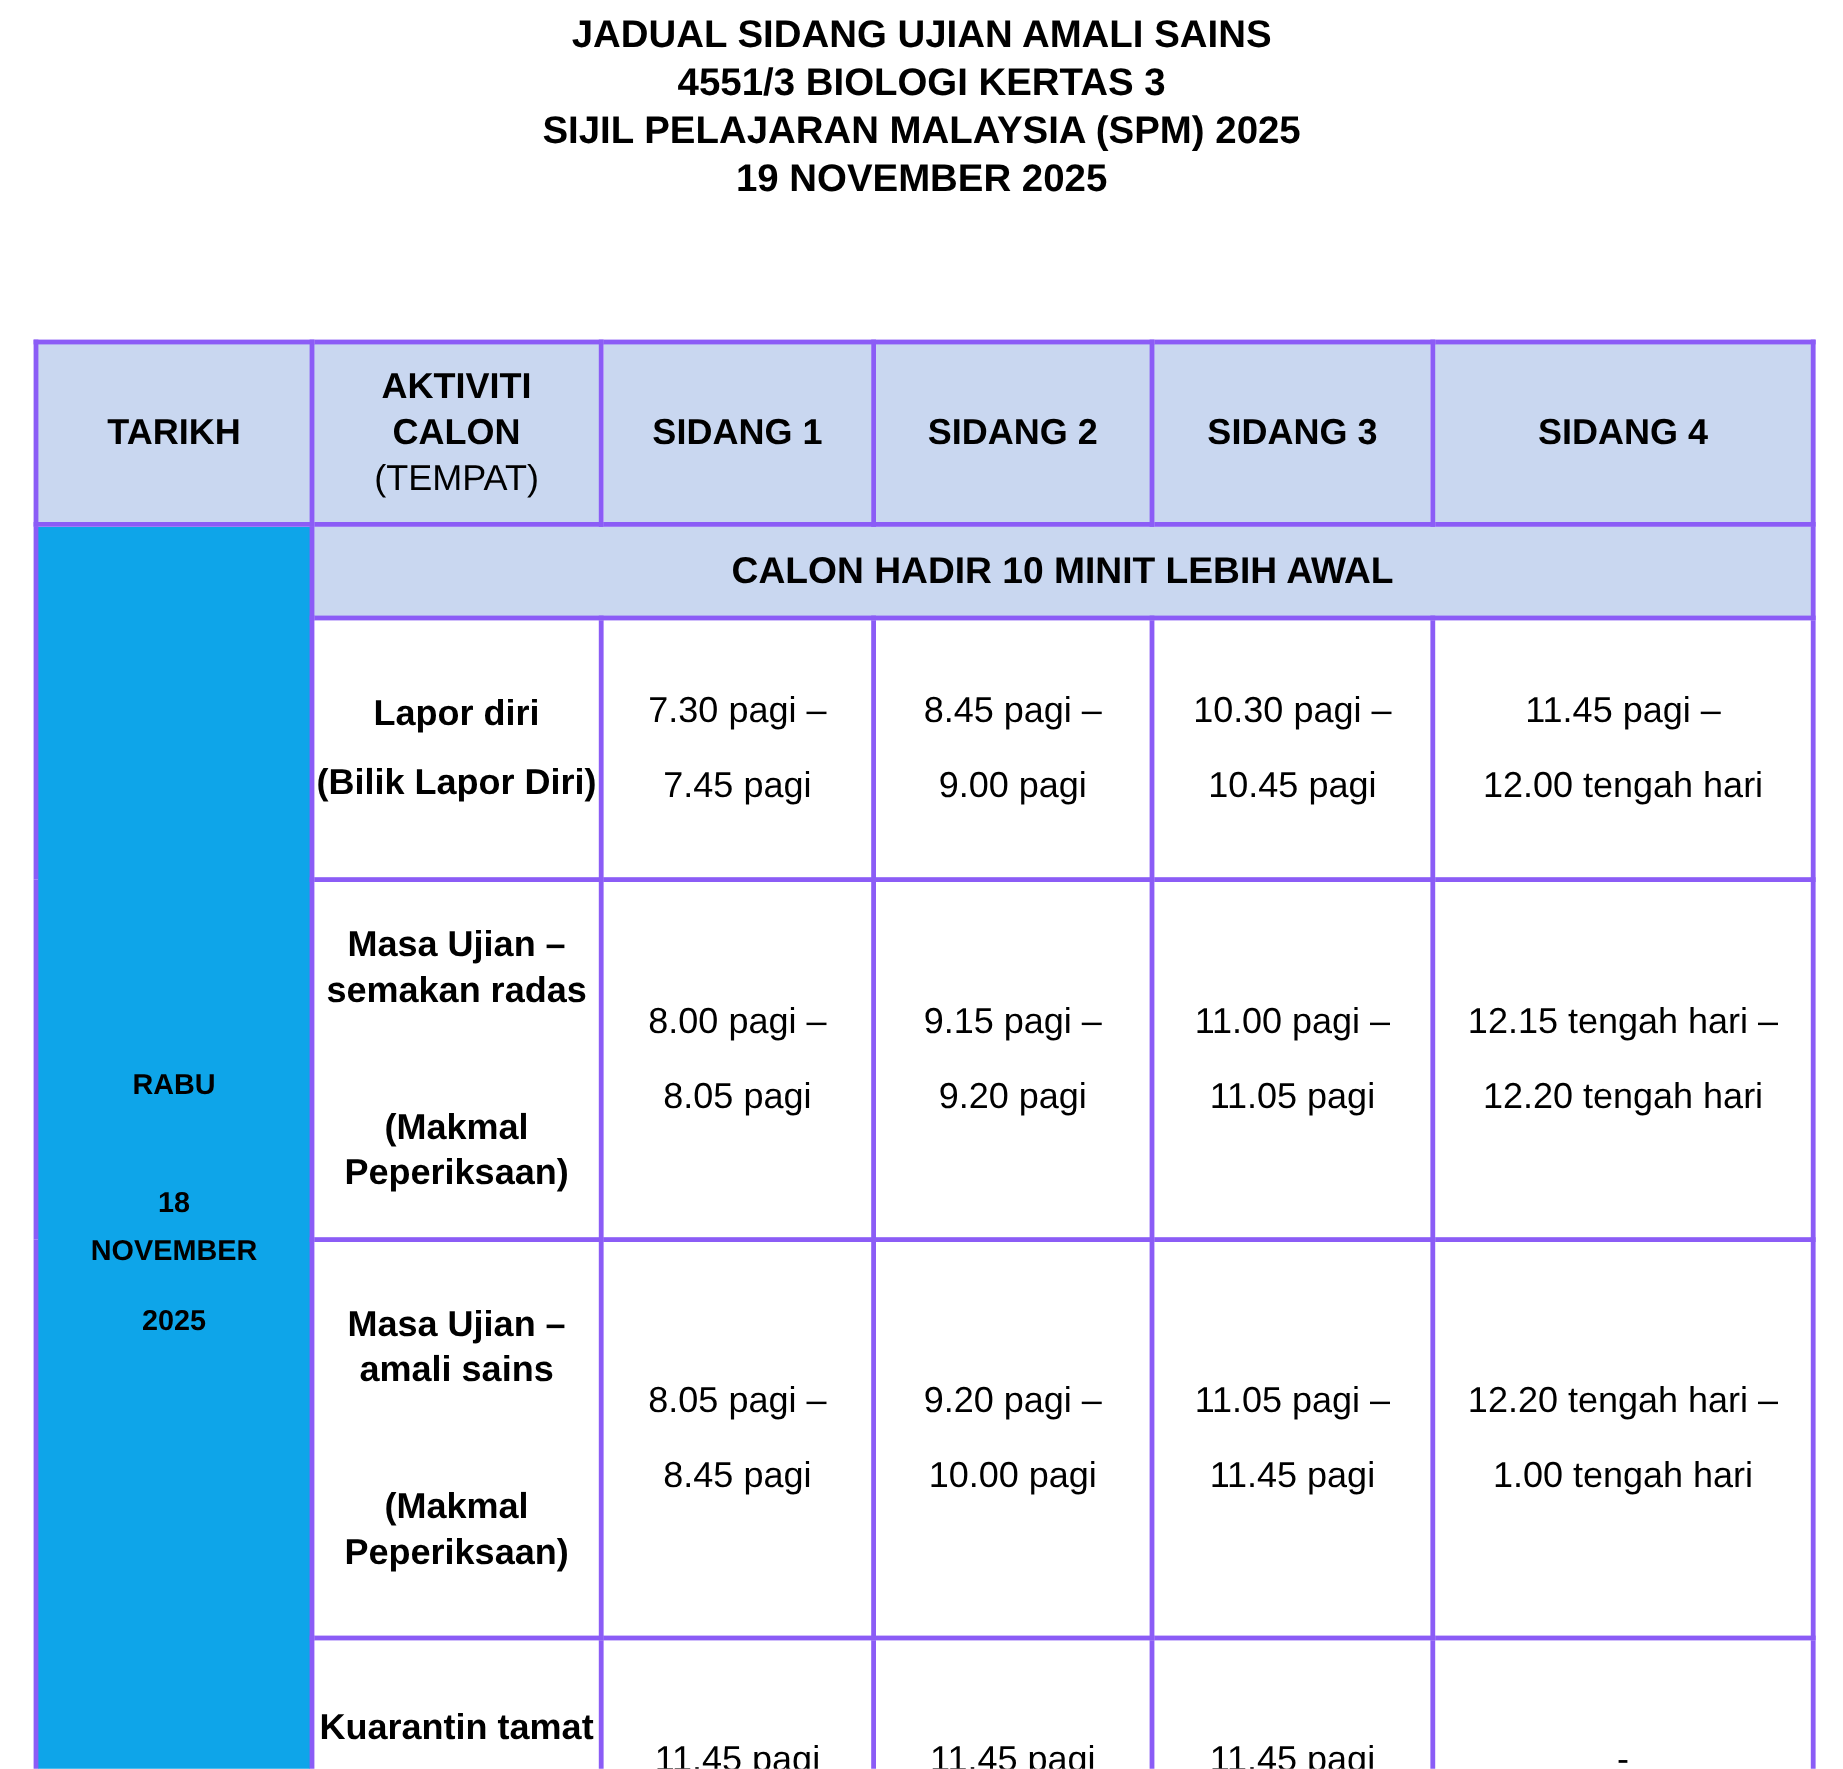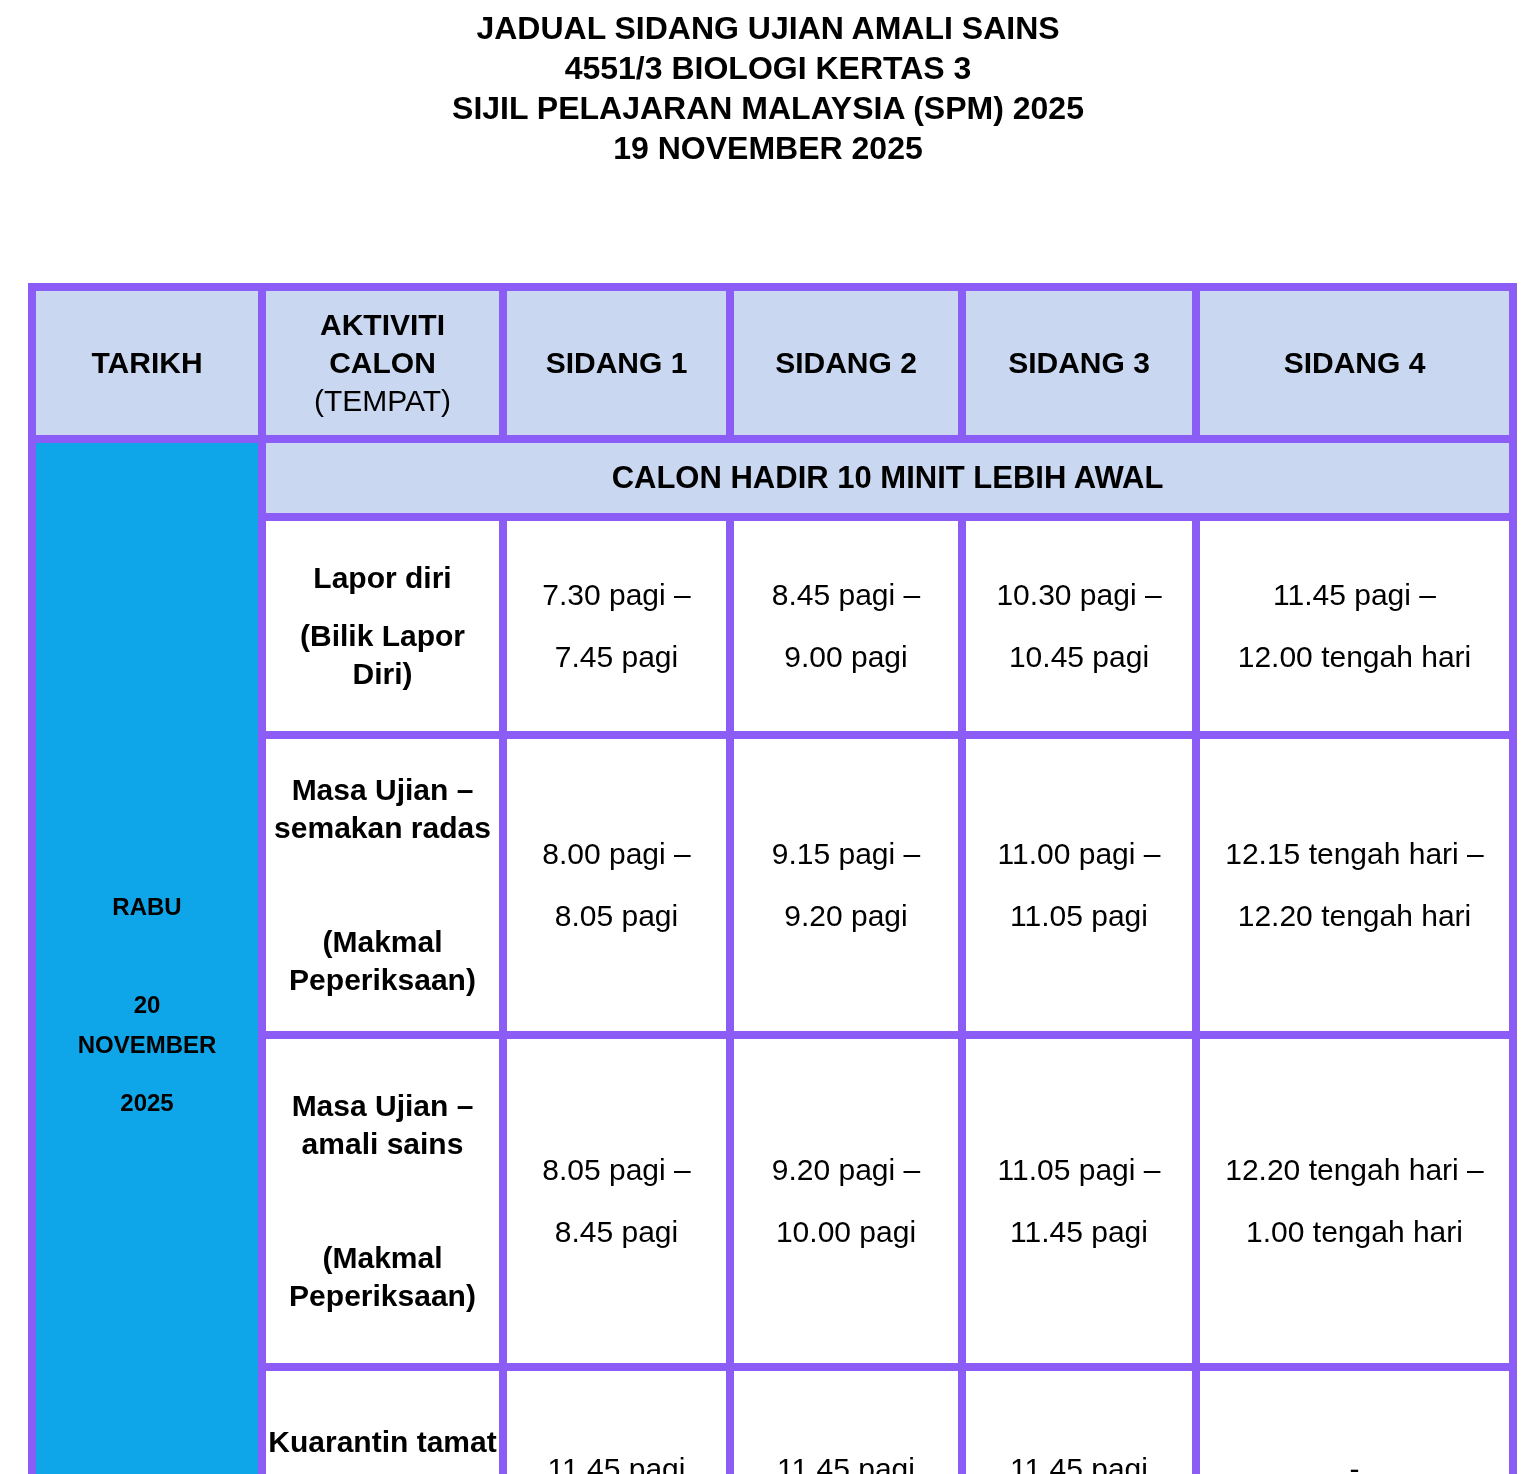"AKTIVITI CALON" table.schedule th, table.schedule td { border: 8px solid #8b5cf6 -> 4px solid #8b5cf6 }
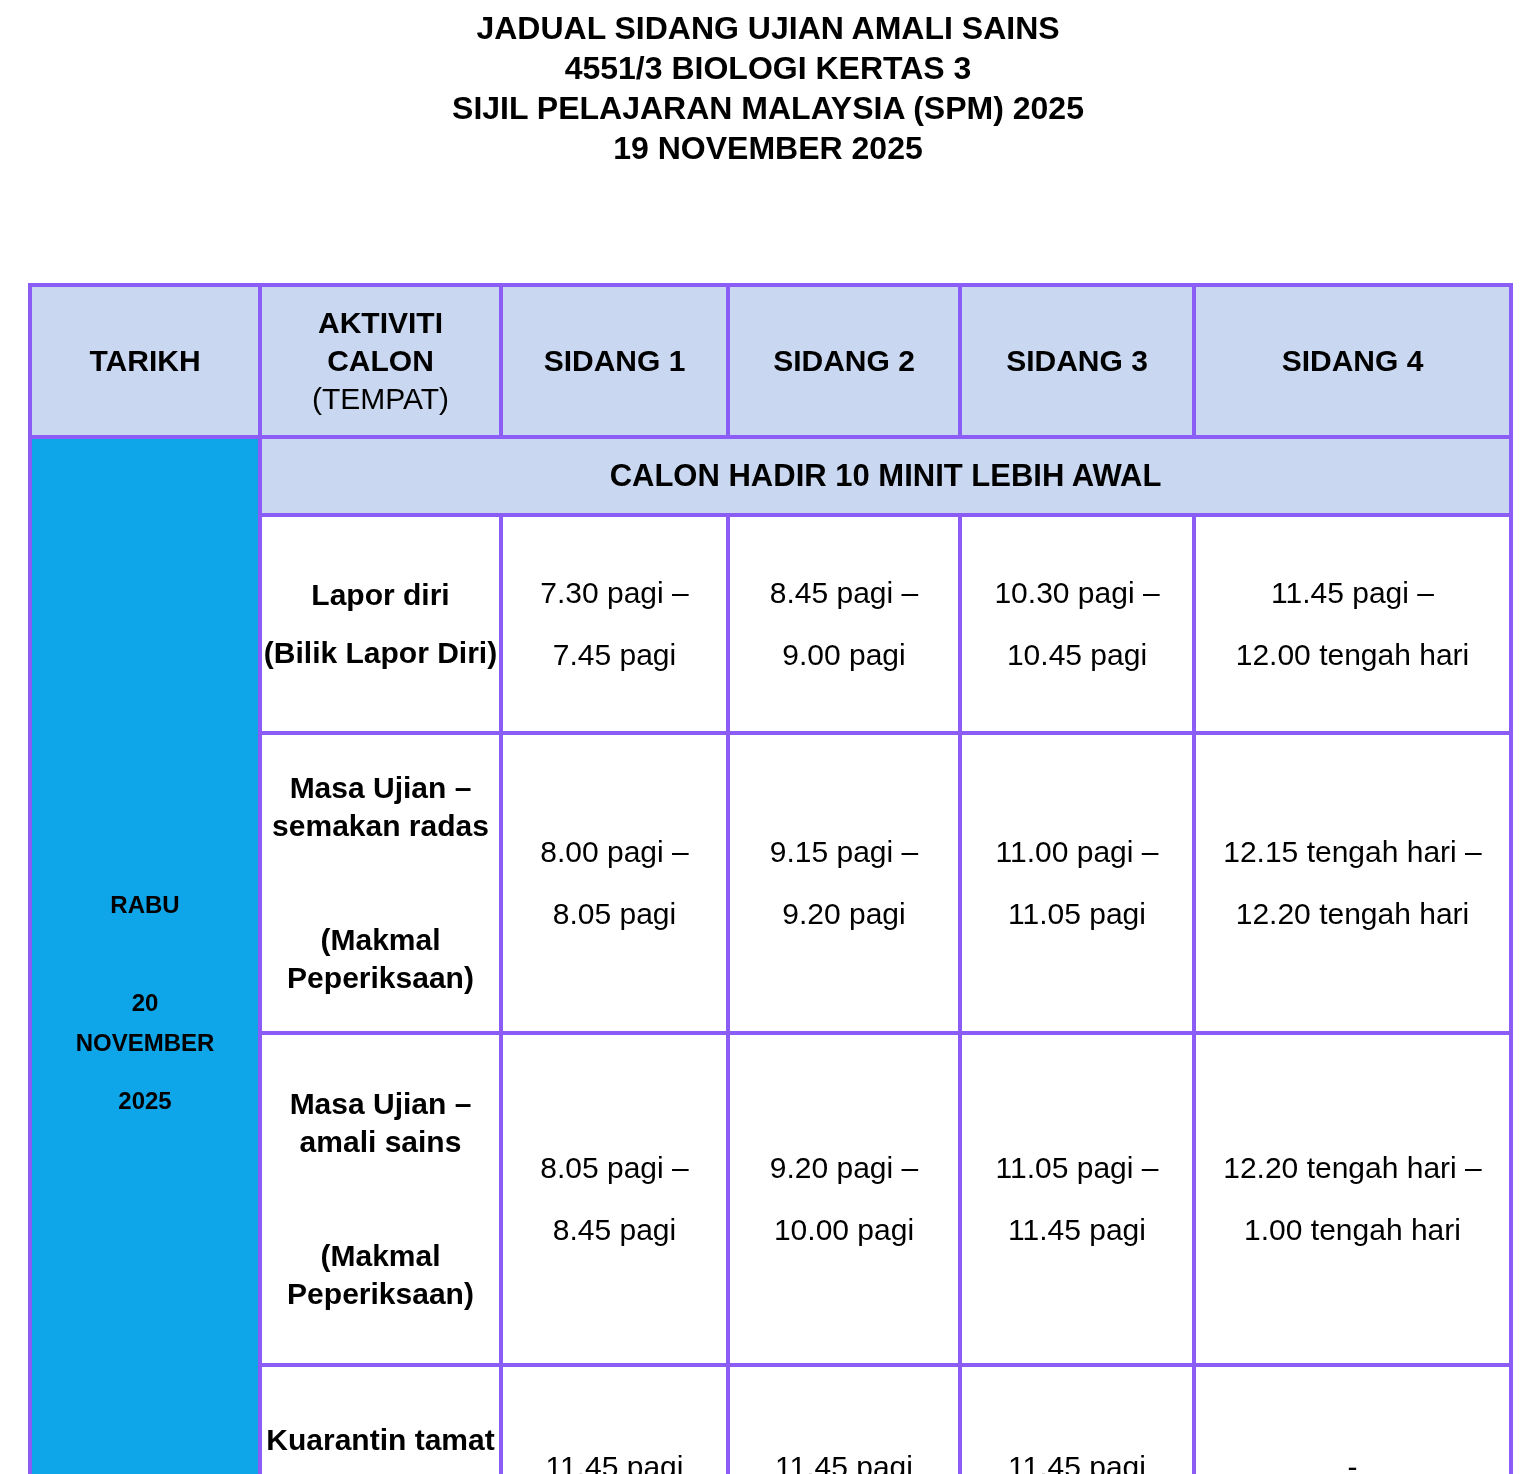"20" div { text: 20 -> 18 }
